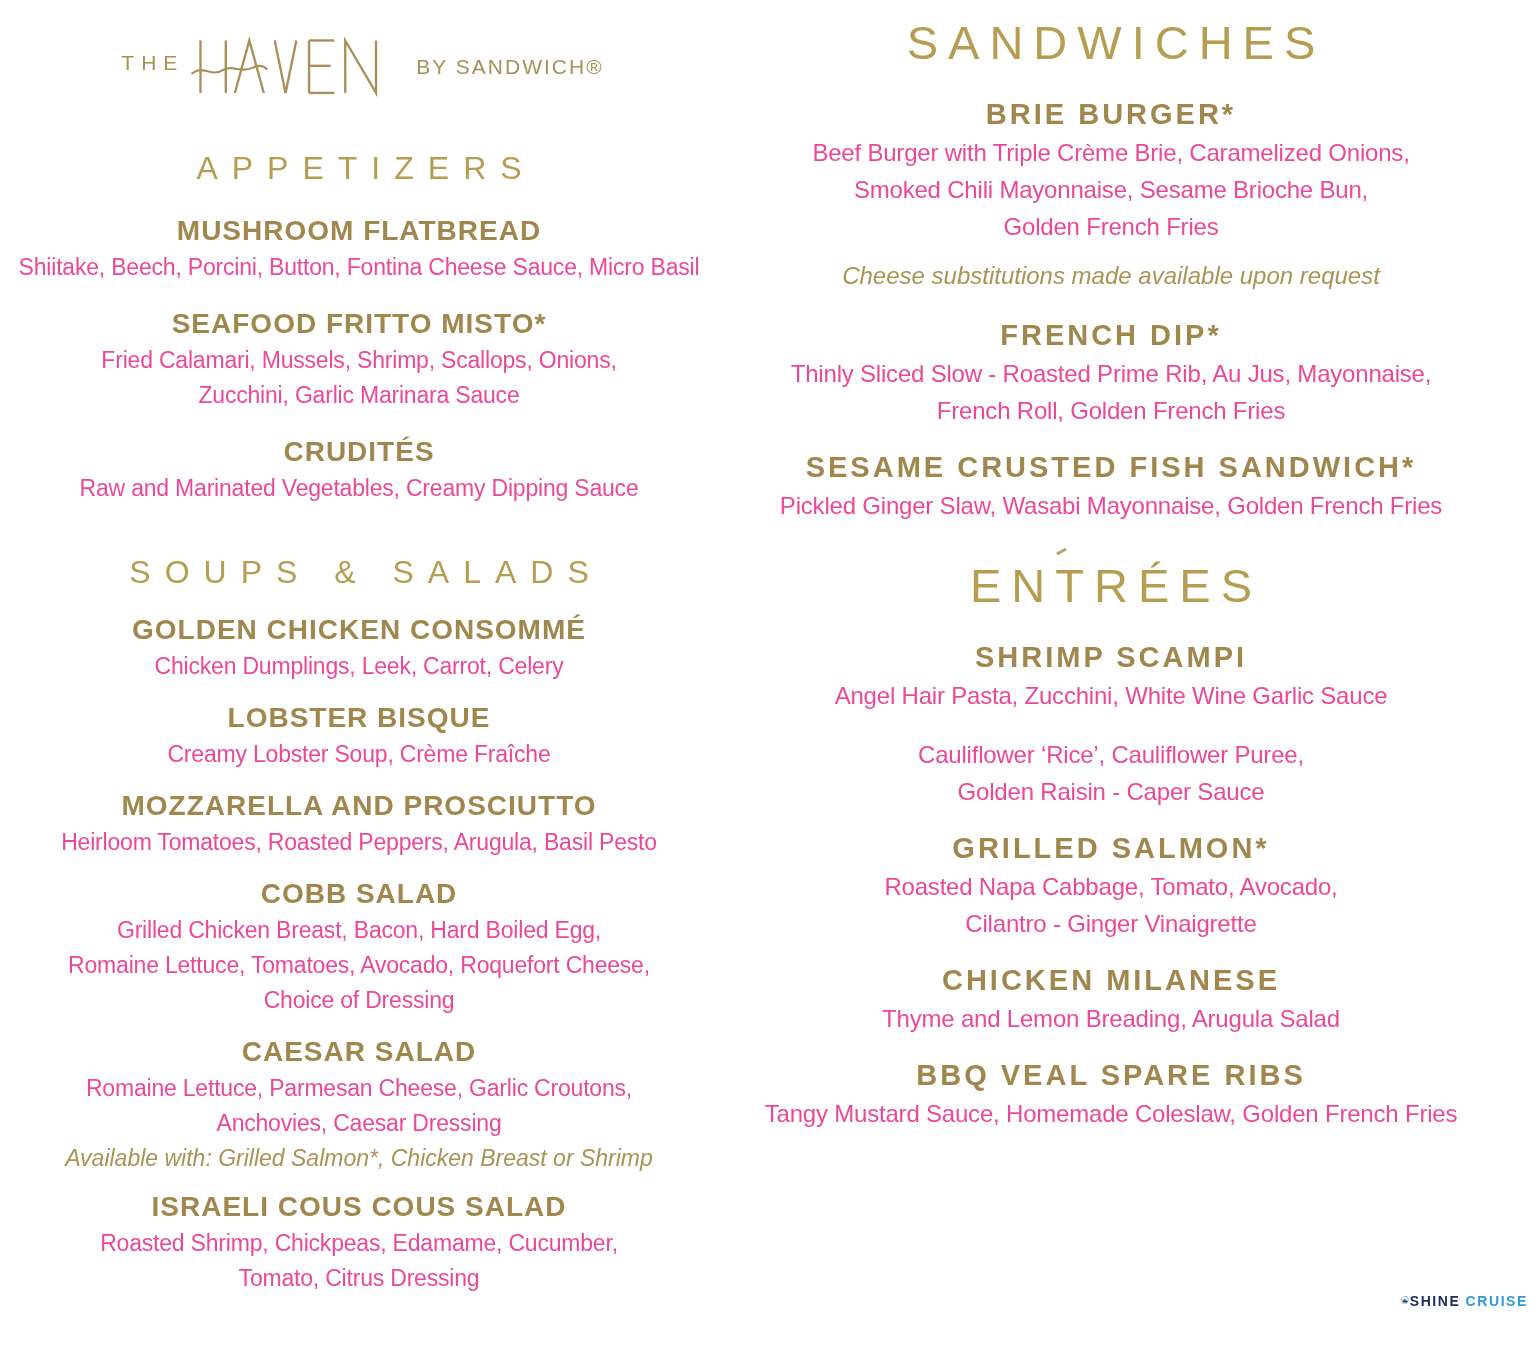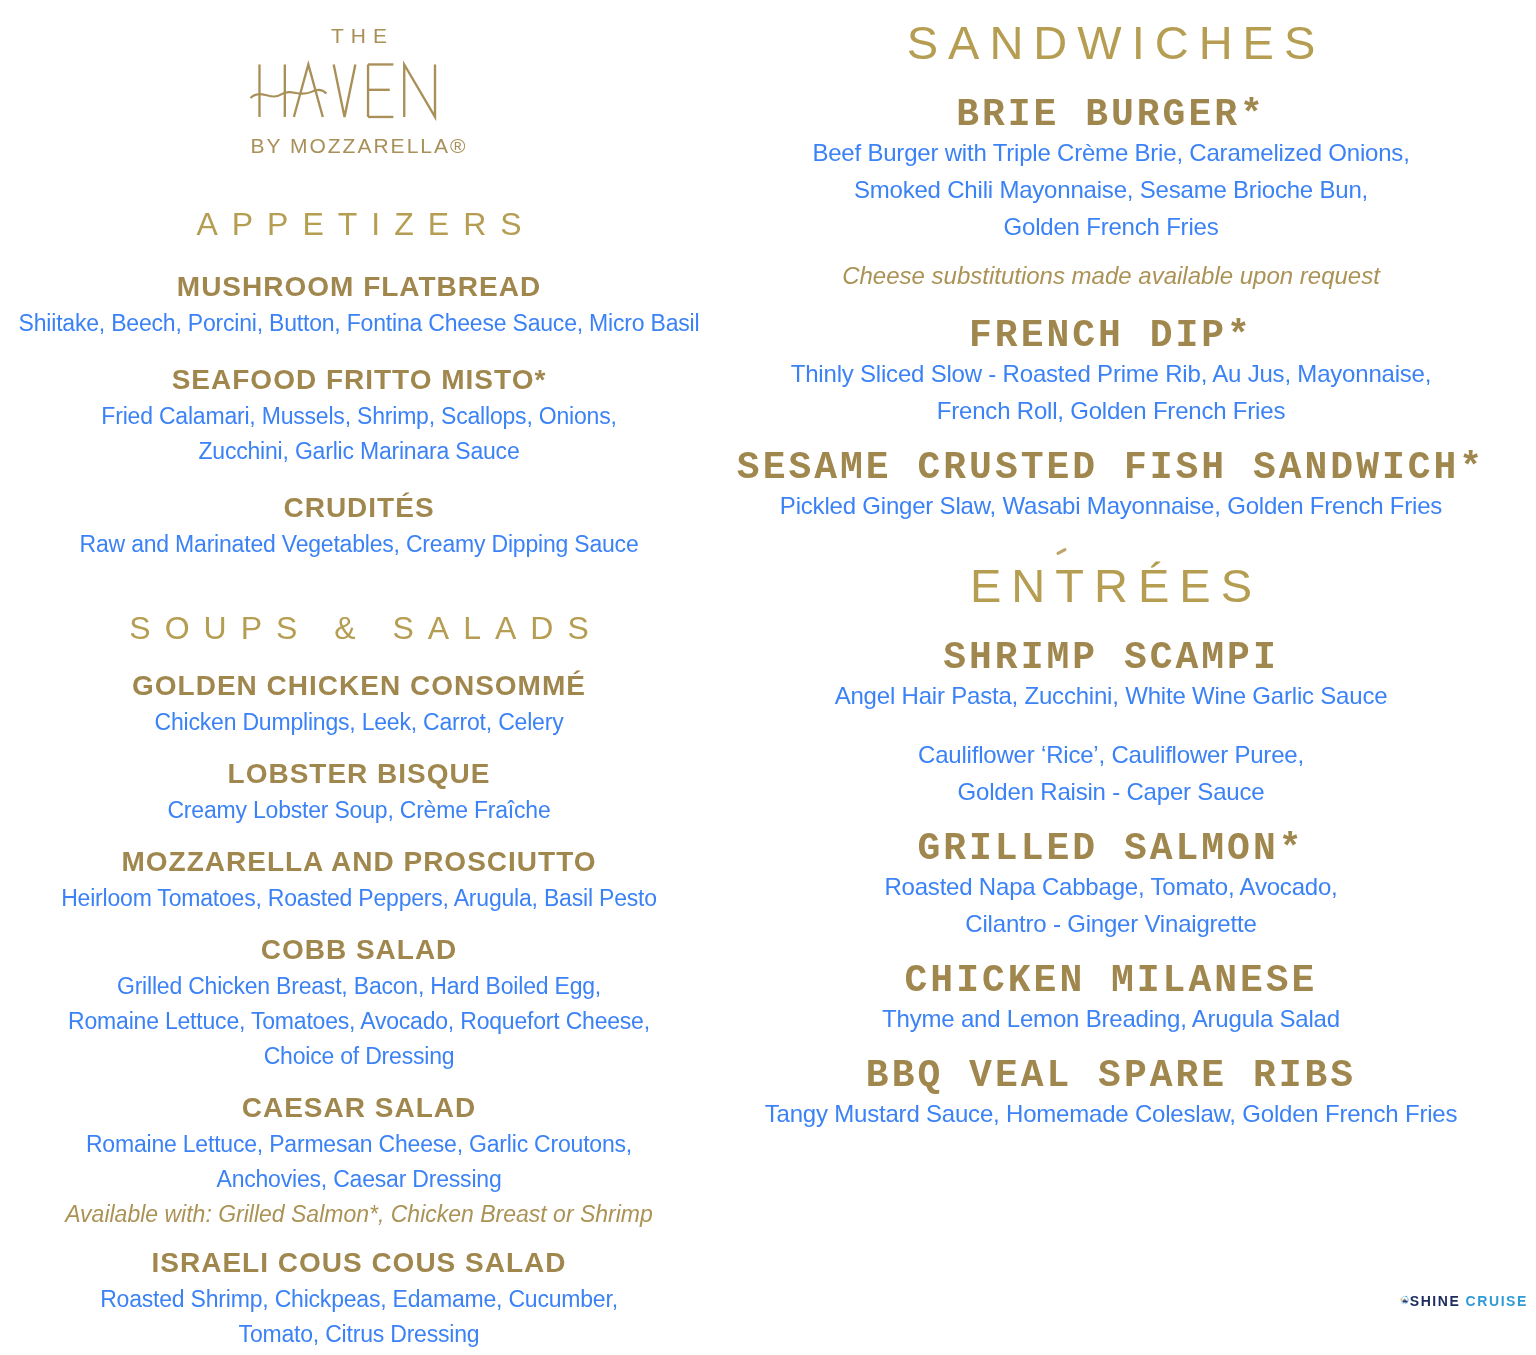"THE" .brand { flex-direction: column -> row }
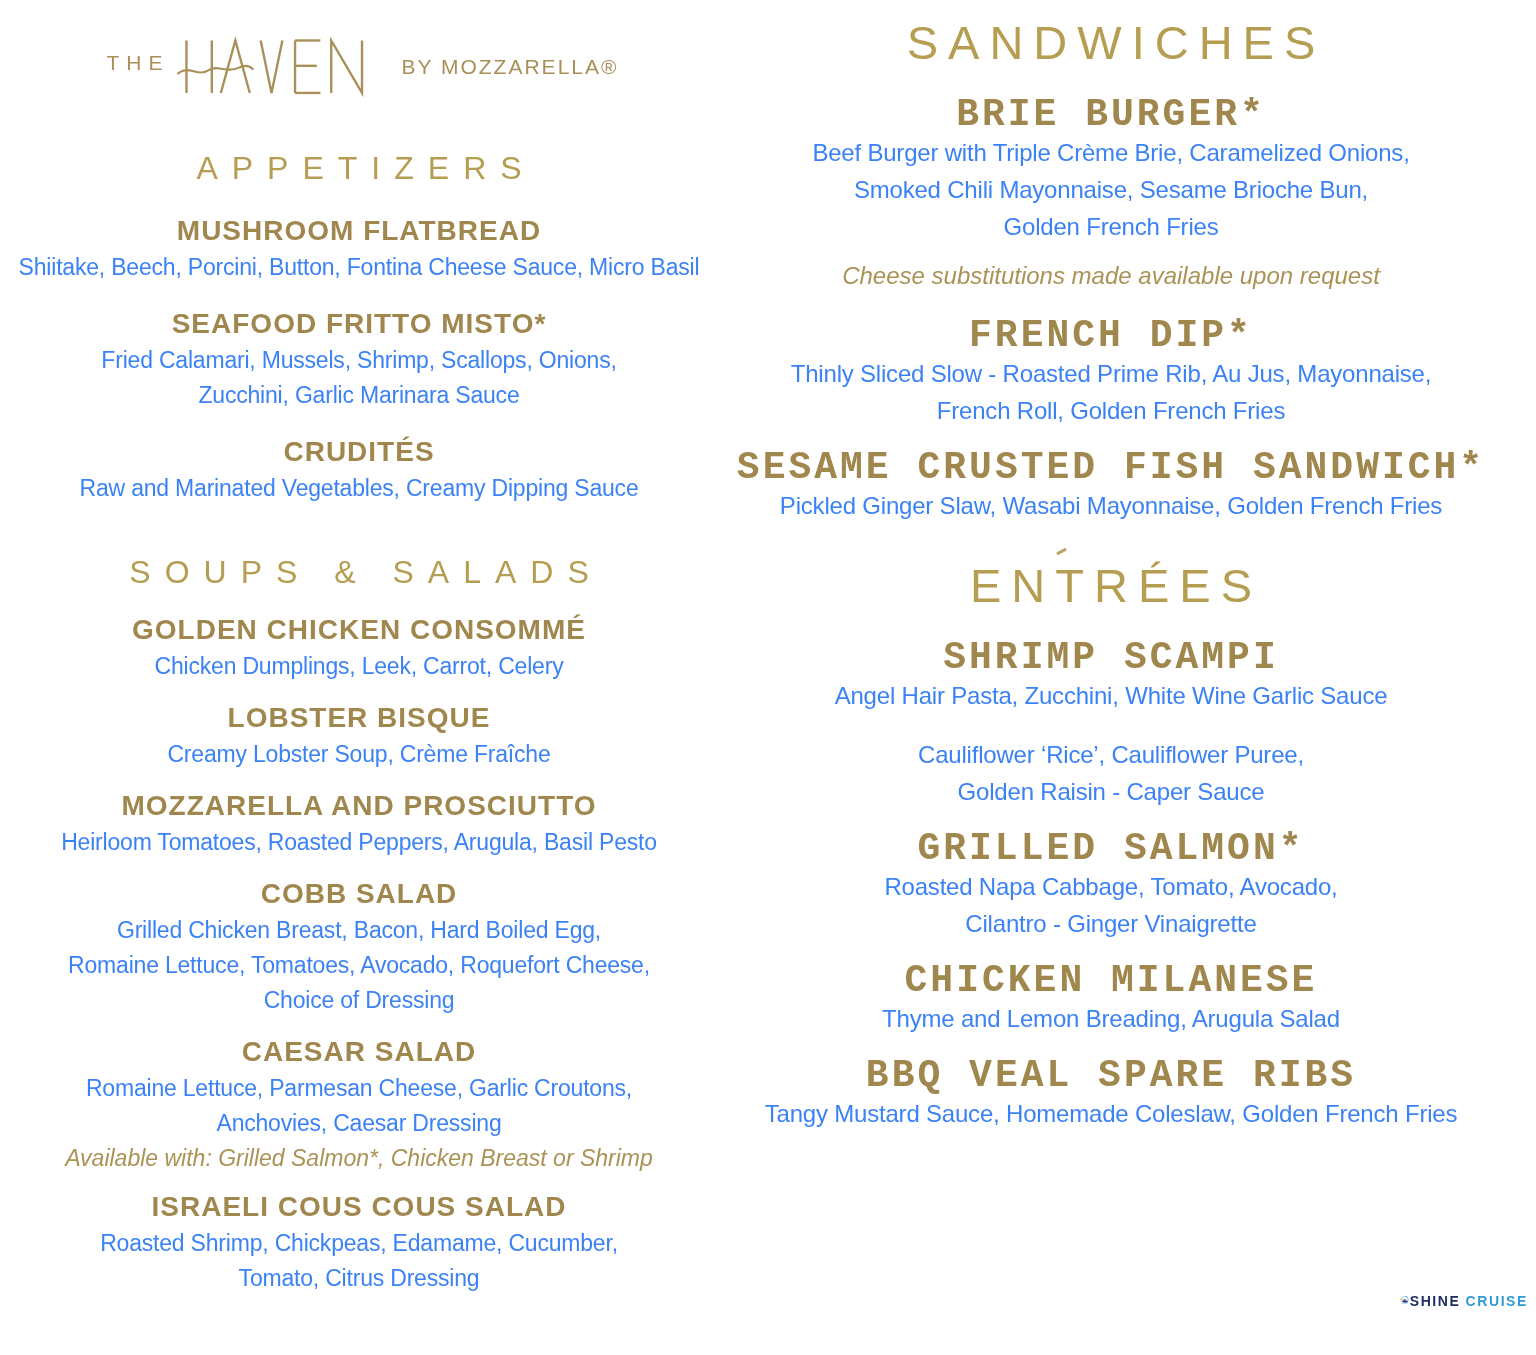"BY MOZZARELLA®" div.brand-by { text: MOZZARELLA -> SANDWICH }
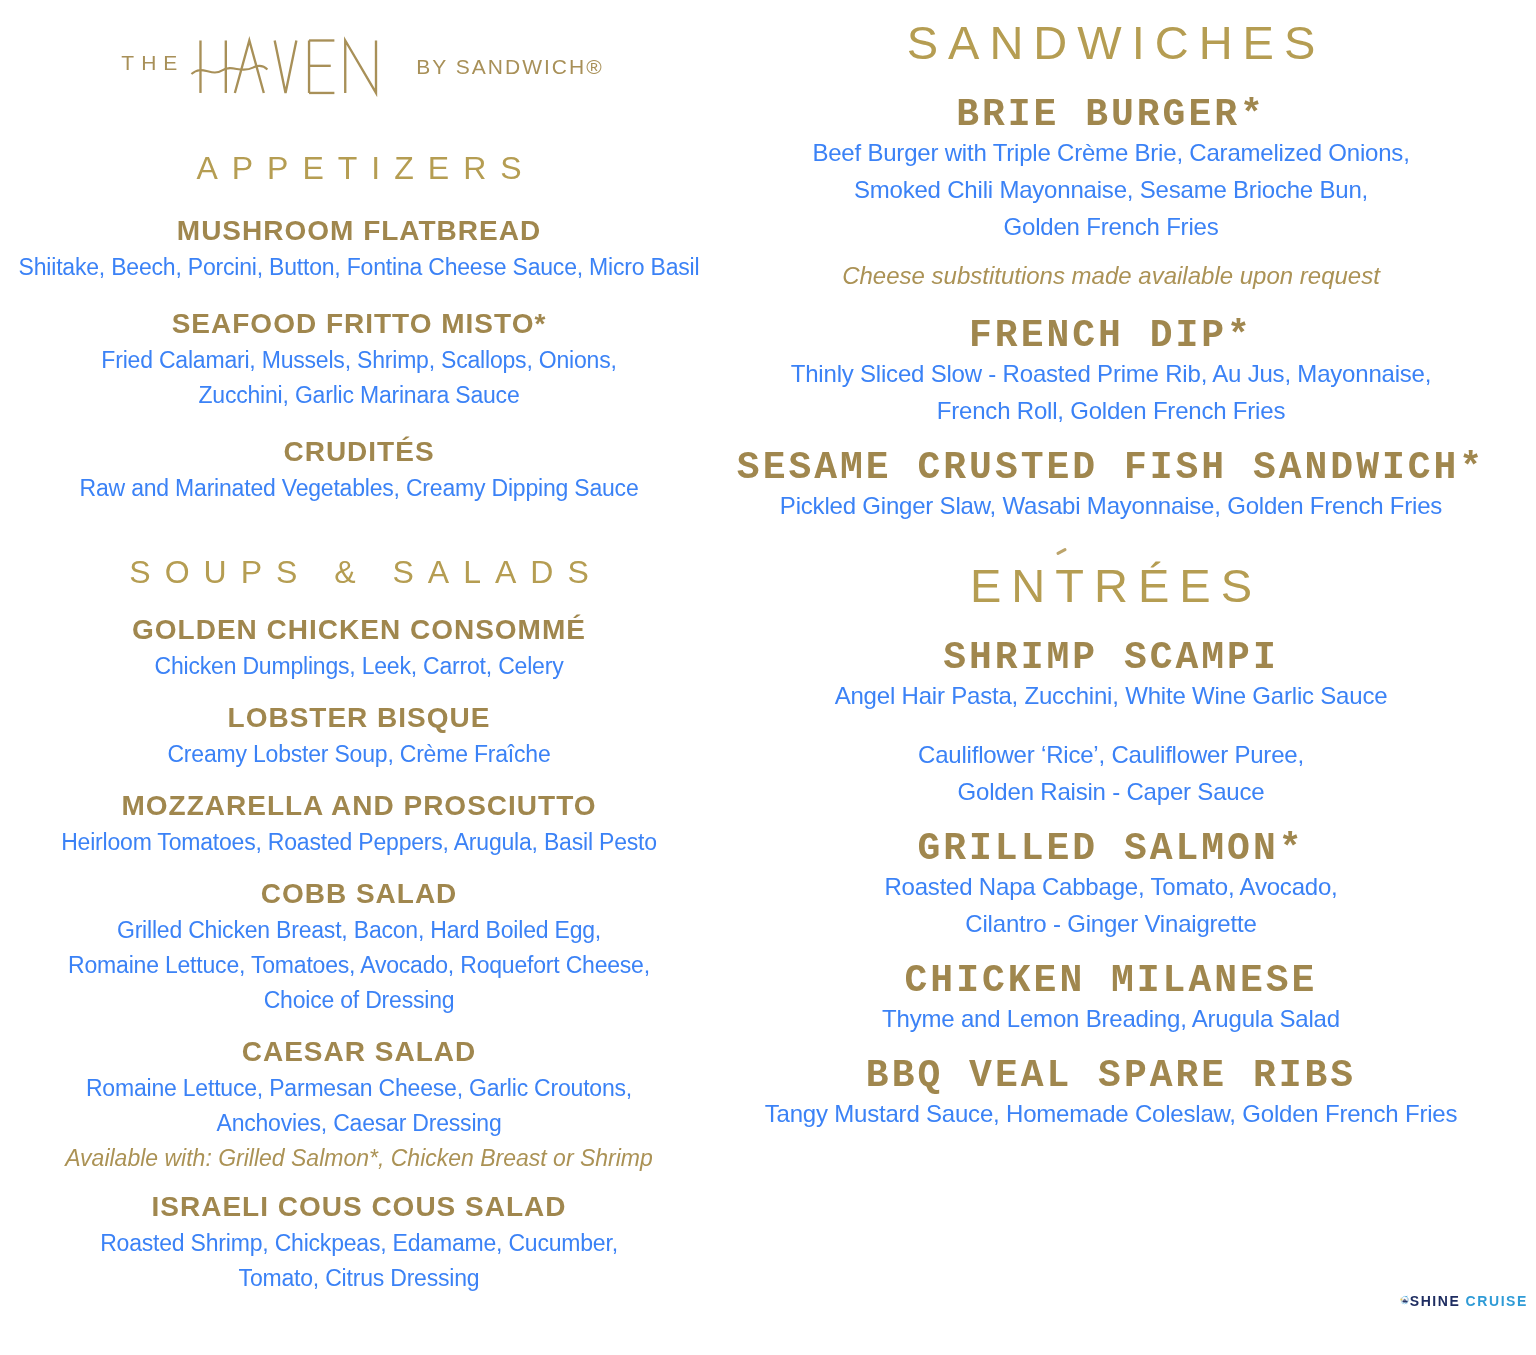"BRIE BURGER*" .col.right .item-name { font-family: Liberation Mono, monospace -> none; font-size: 38px -> 29px }
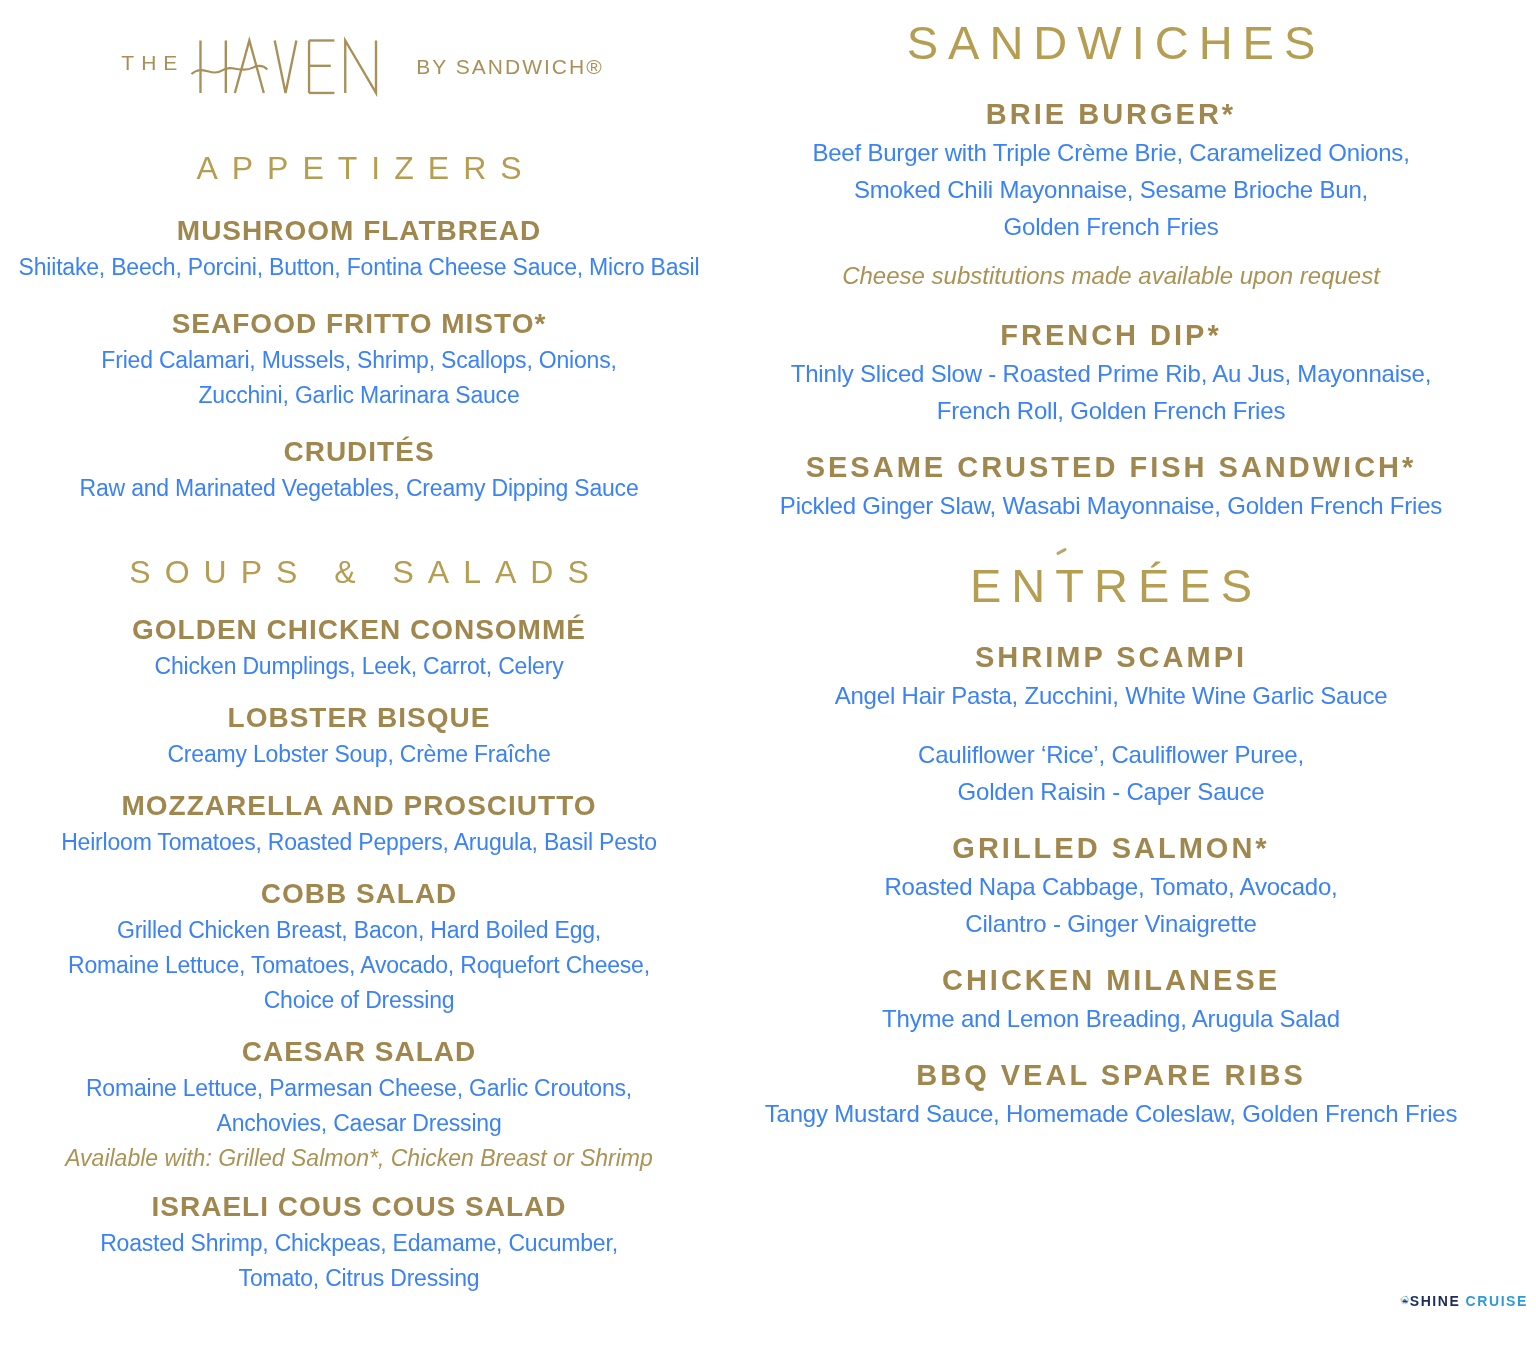"Beef Burger with Triple Crème" .dline { color: #3b82f6 -> #ec4899 }
